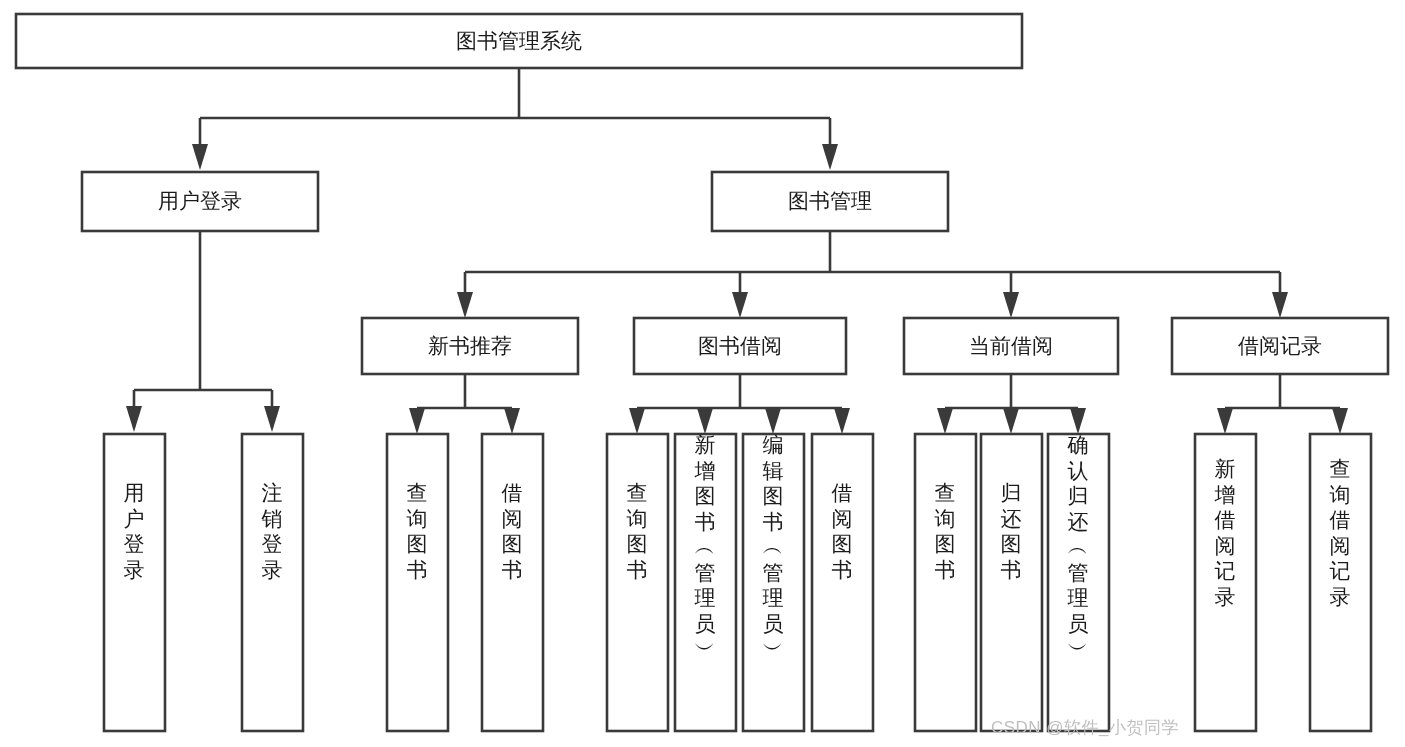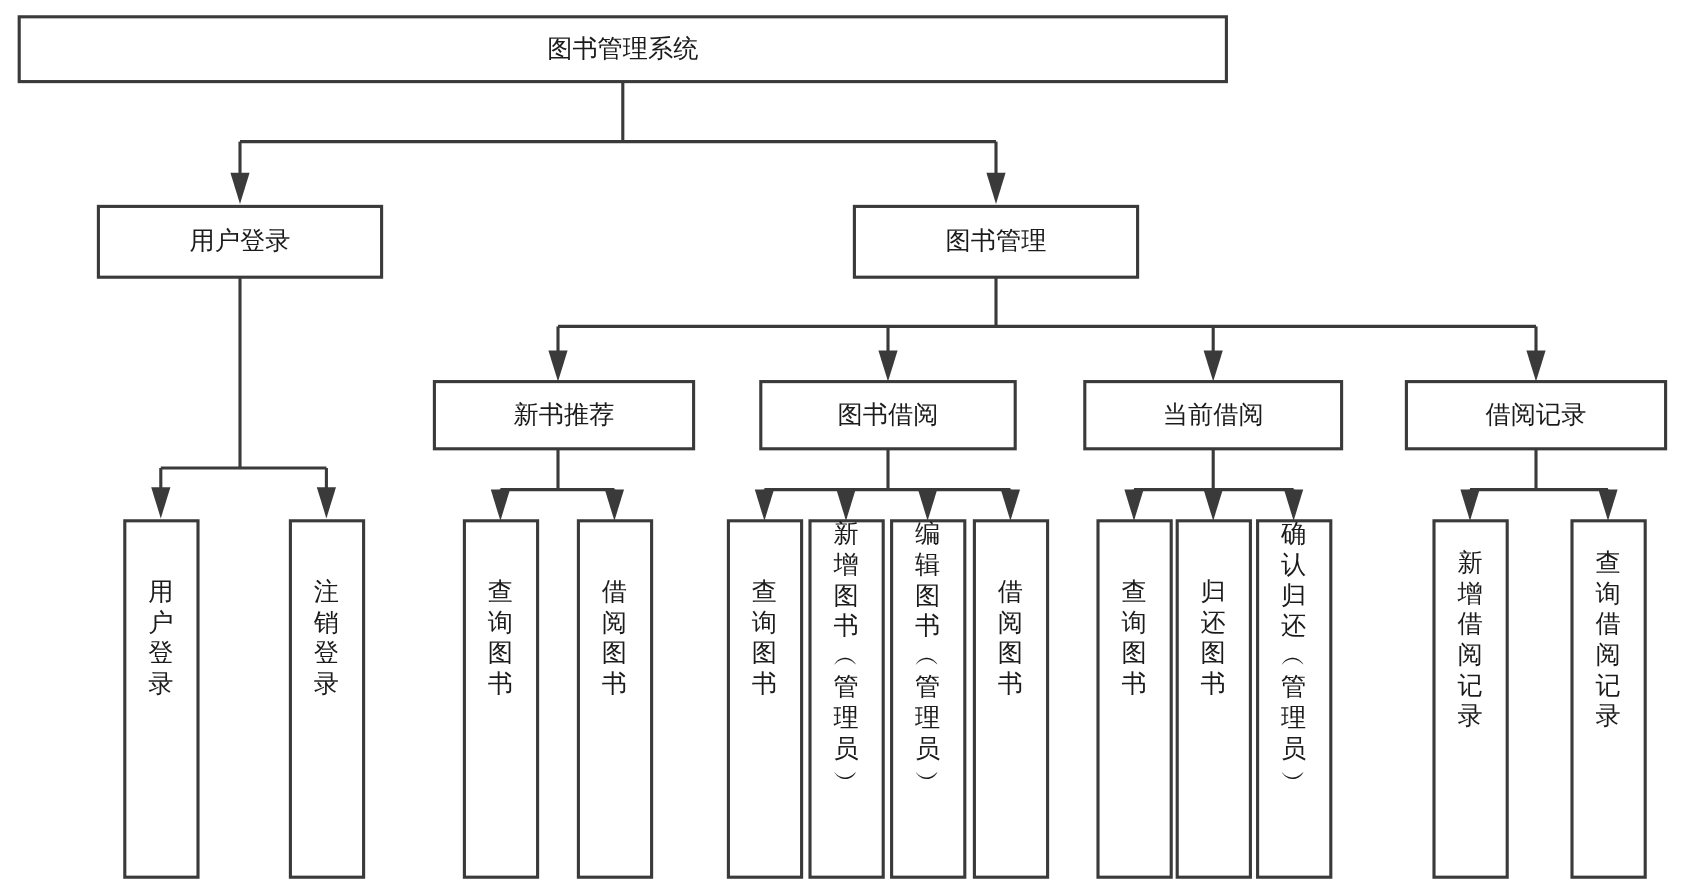"CSDN @软件_小贺同学" div.watermark-text { html: none -> <div>CSDN @软件_小贺同学</div> }
